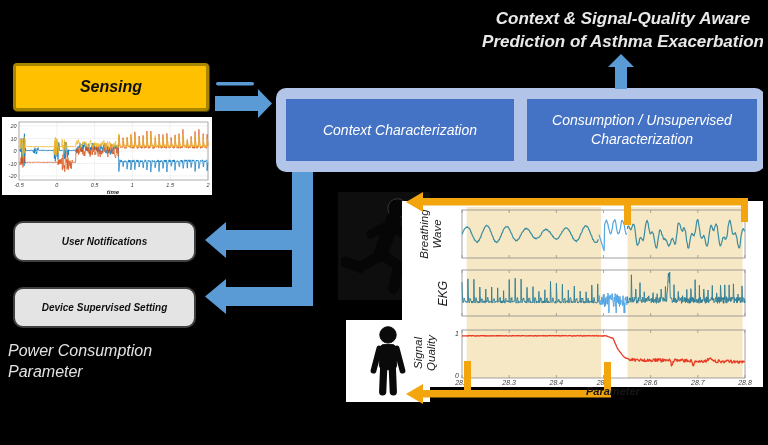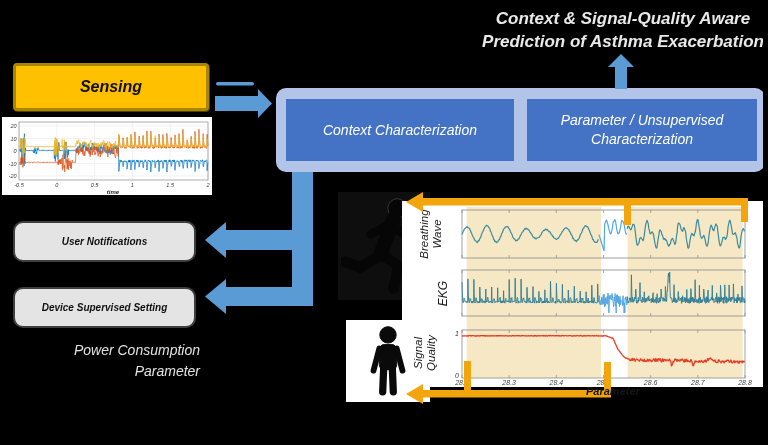"Parameter / Unsupervised" span { text: Parameter -> Consumption }
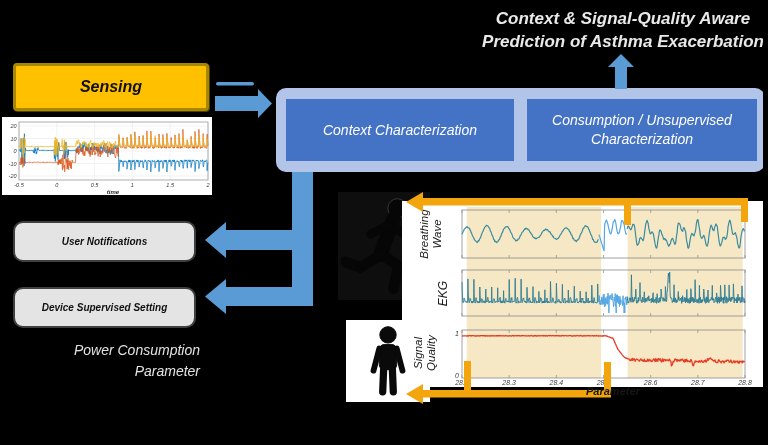"Power Consumption" #power-label { font-size: 14px -> 16px; text-align: right -> left }
